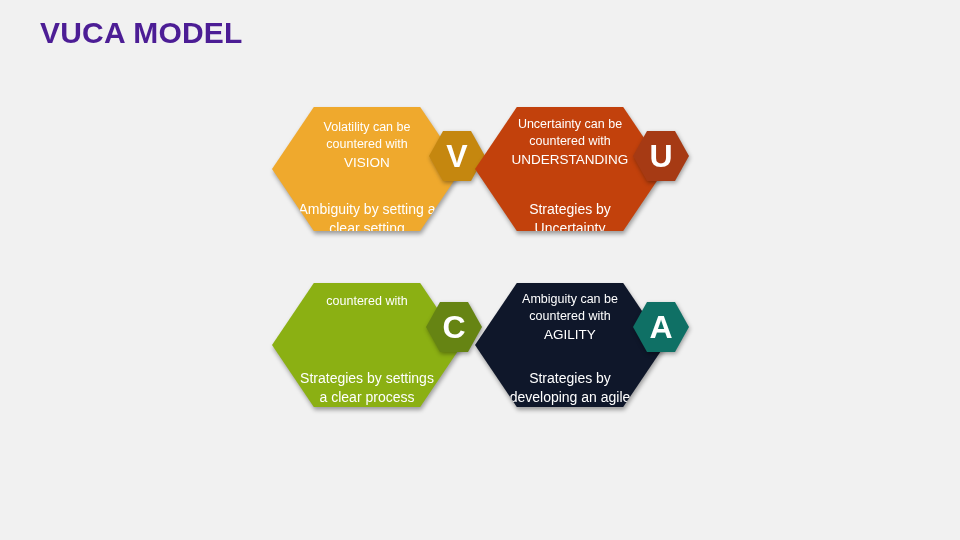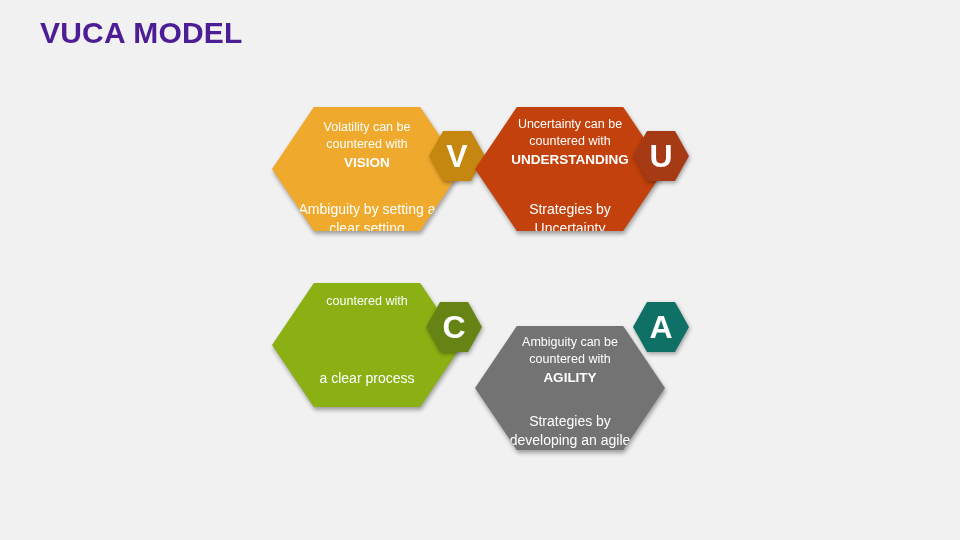"VISION" .key { font-weight: bold -> normal }
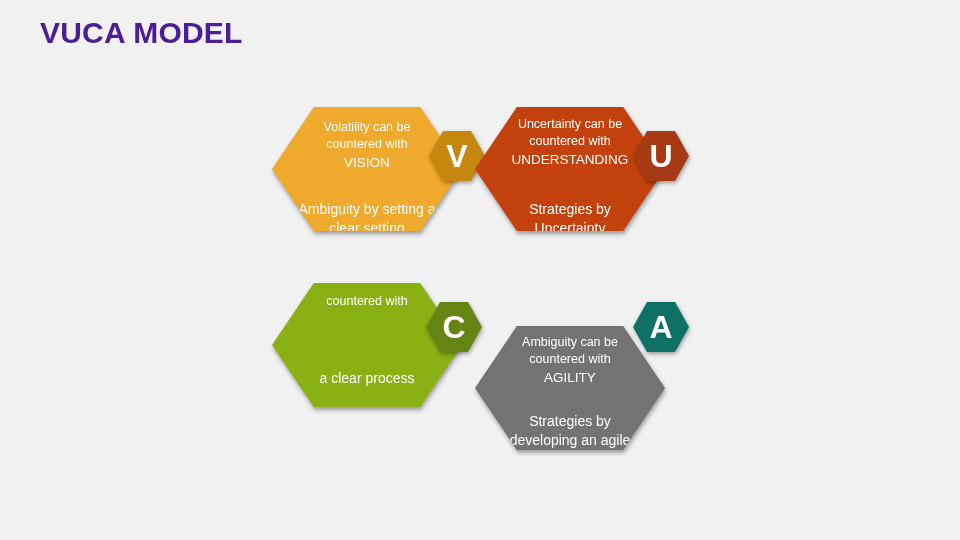"Ambiguity can be" div.hex { background: #737373 -> #0f172a; margin-top: 43px -> none }
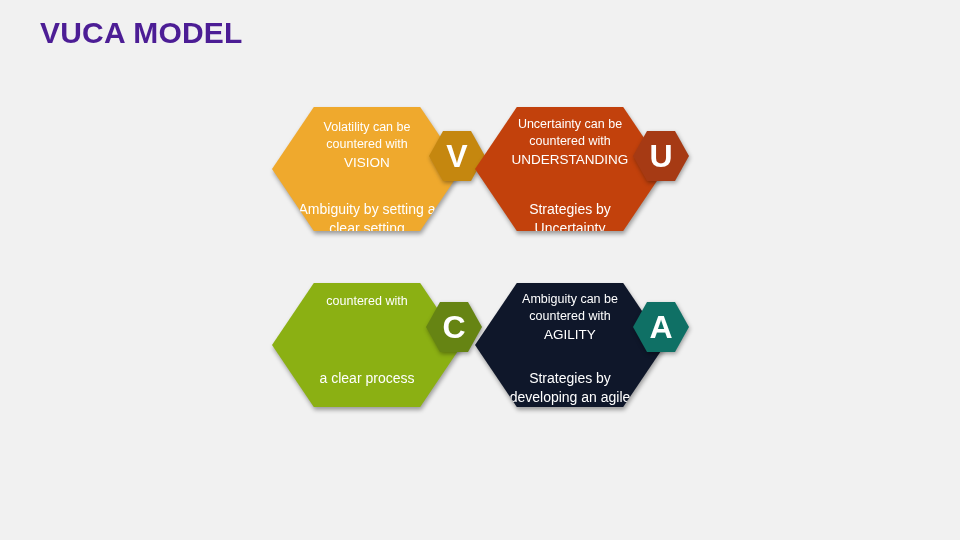"Strategies by settings" div.strategy { html: none -> <div>Strategies by settings</div> }
